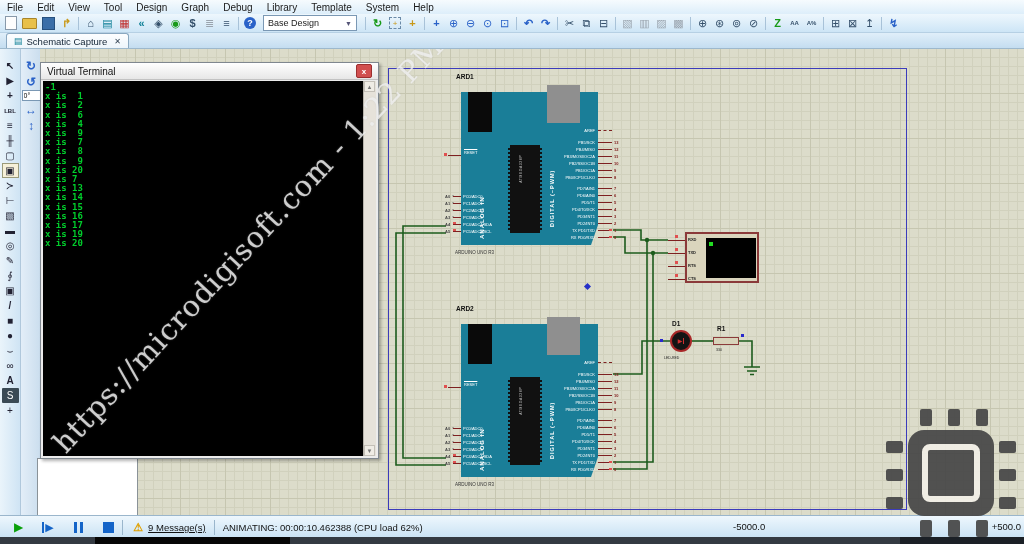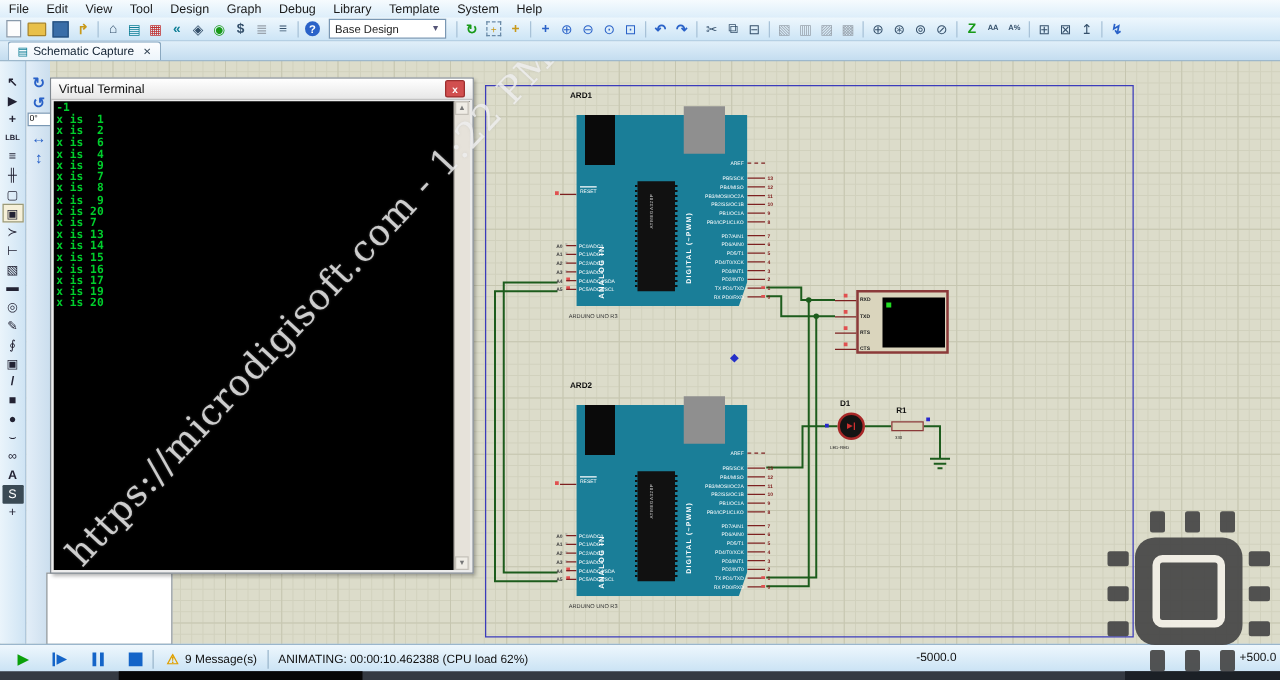"9 Message(s)" span { text-decoration: none -> underline }
